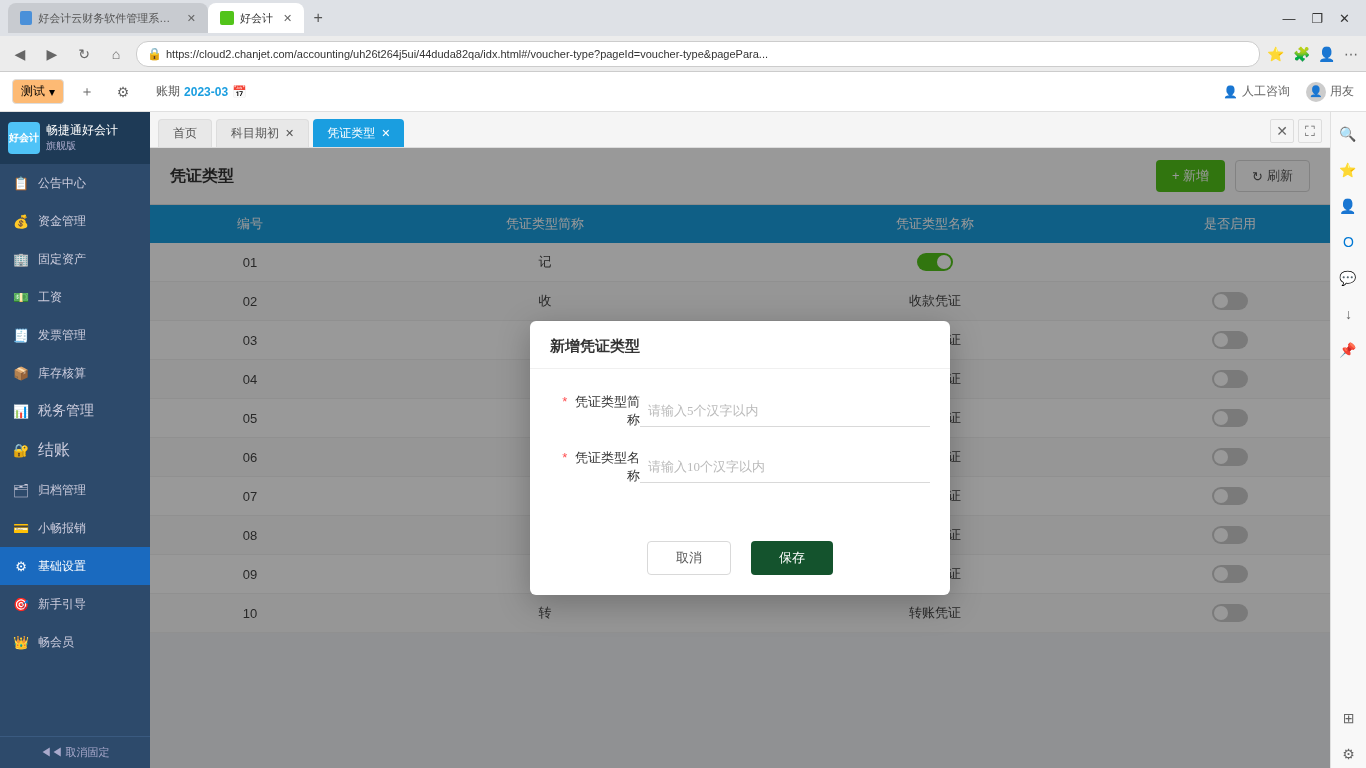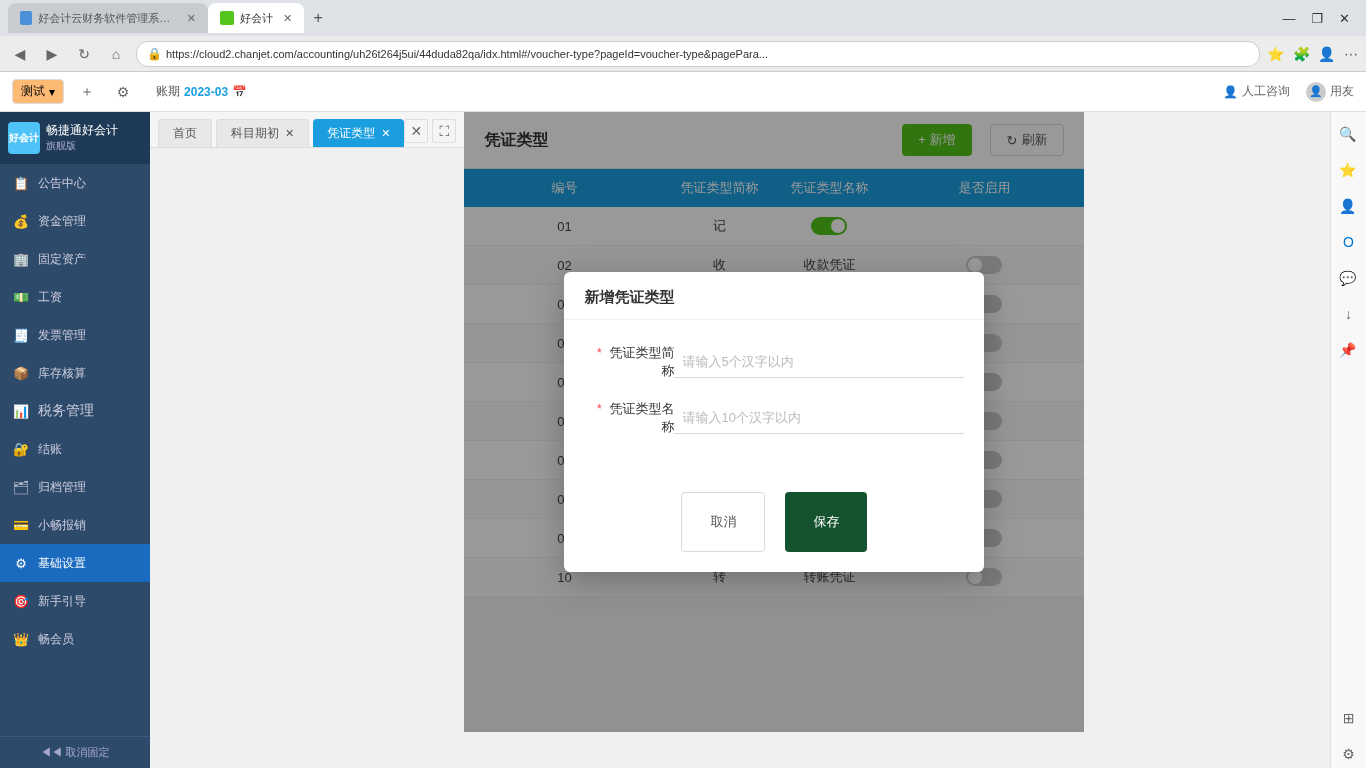"首页" .main-wrapper { flex-direction: row -> column }
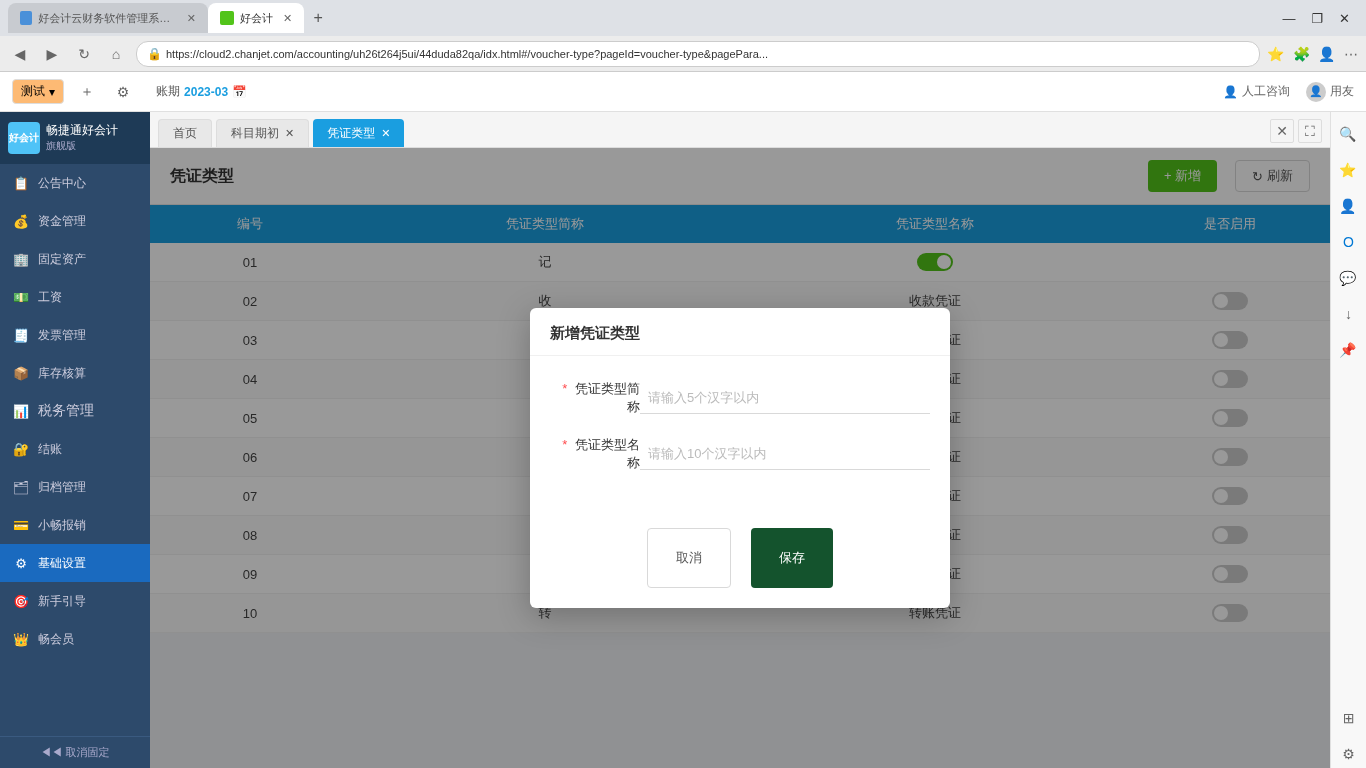"+ 新增" .header-actions { gap: 18px -> 10px }
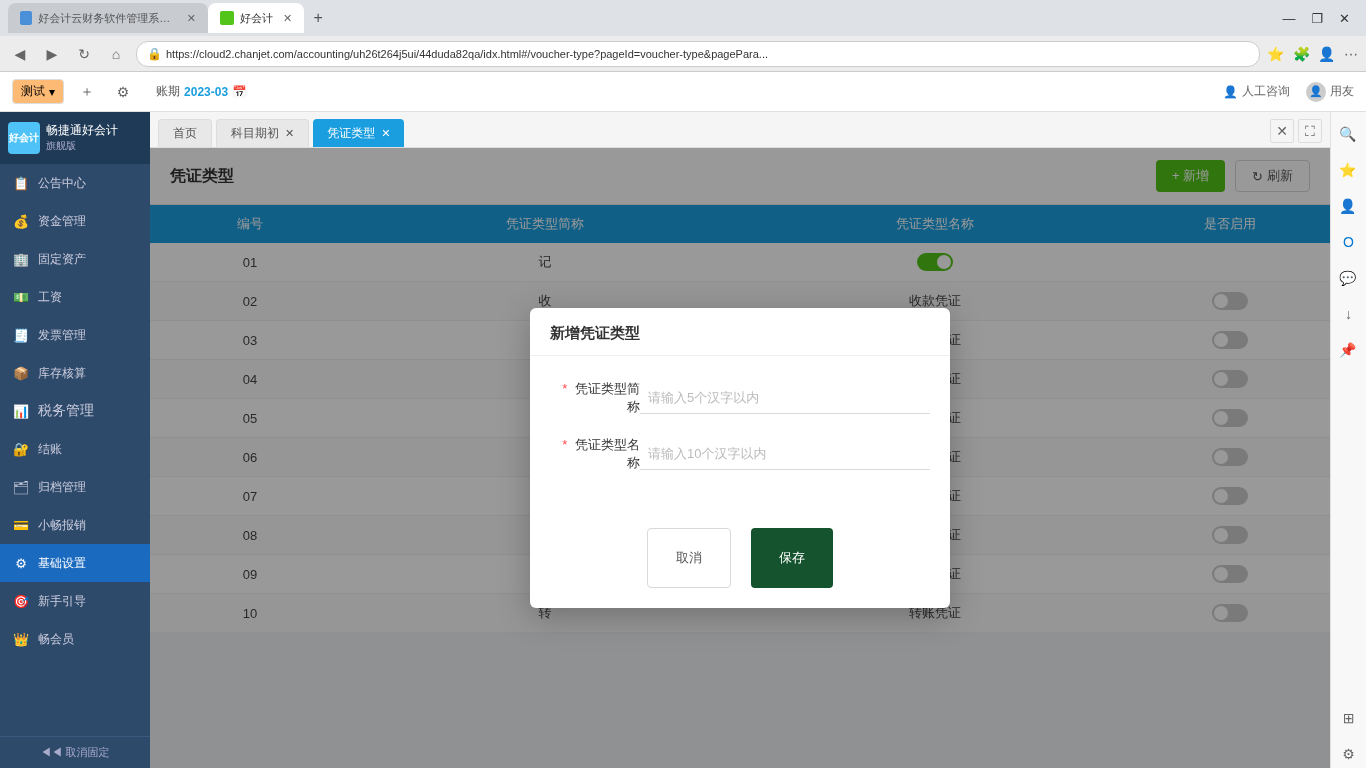"请输入5个汉字以内" .form-input { font-family: none -> Liberation Serif, serif }
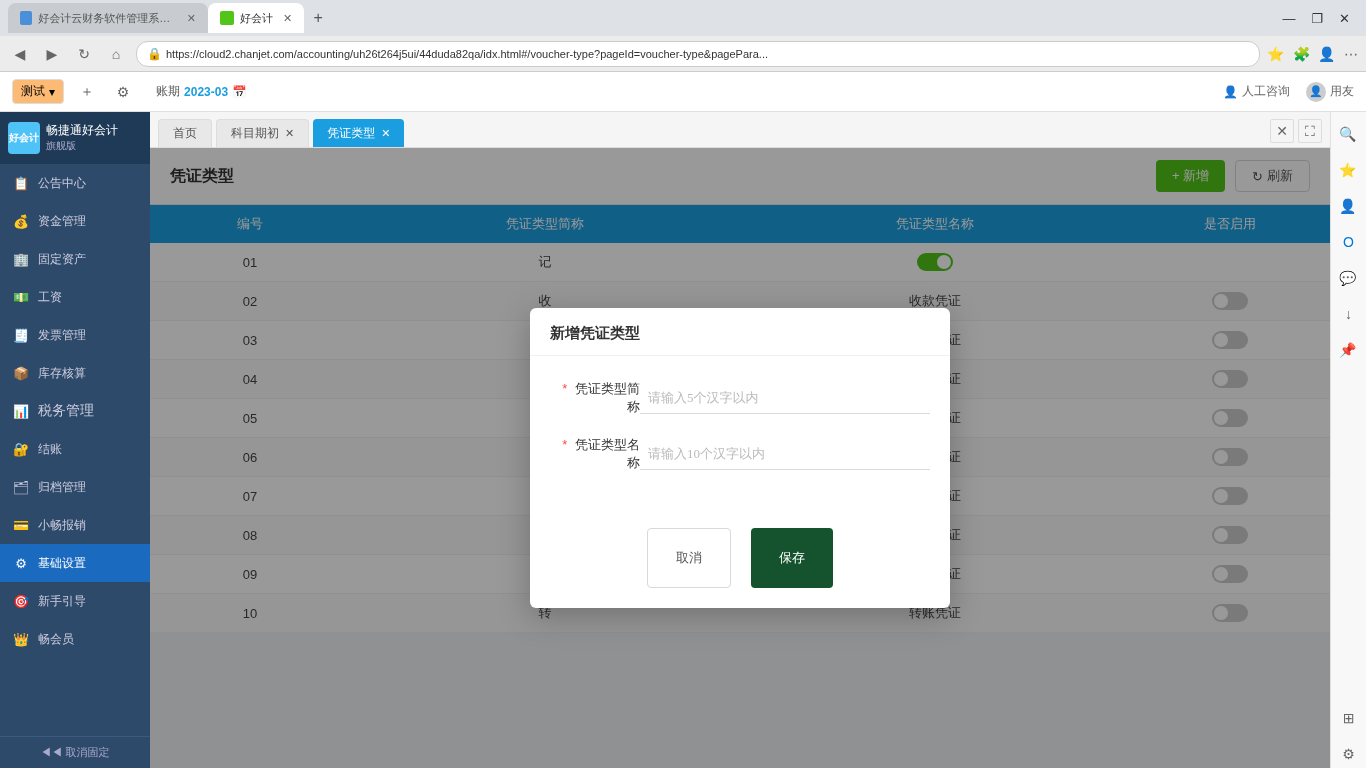"结账" span { font-size: 12px -> 16px }
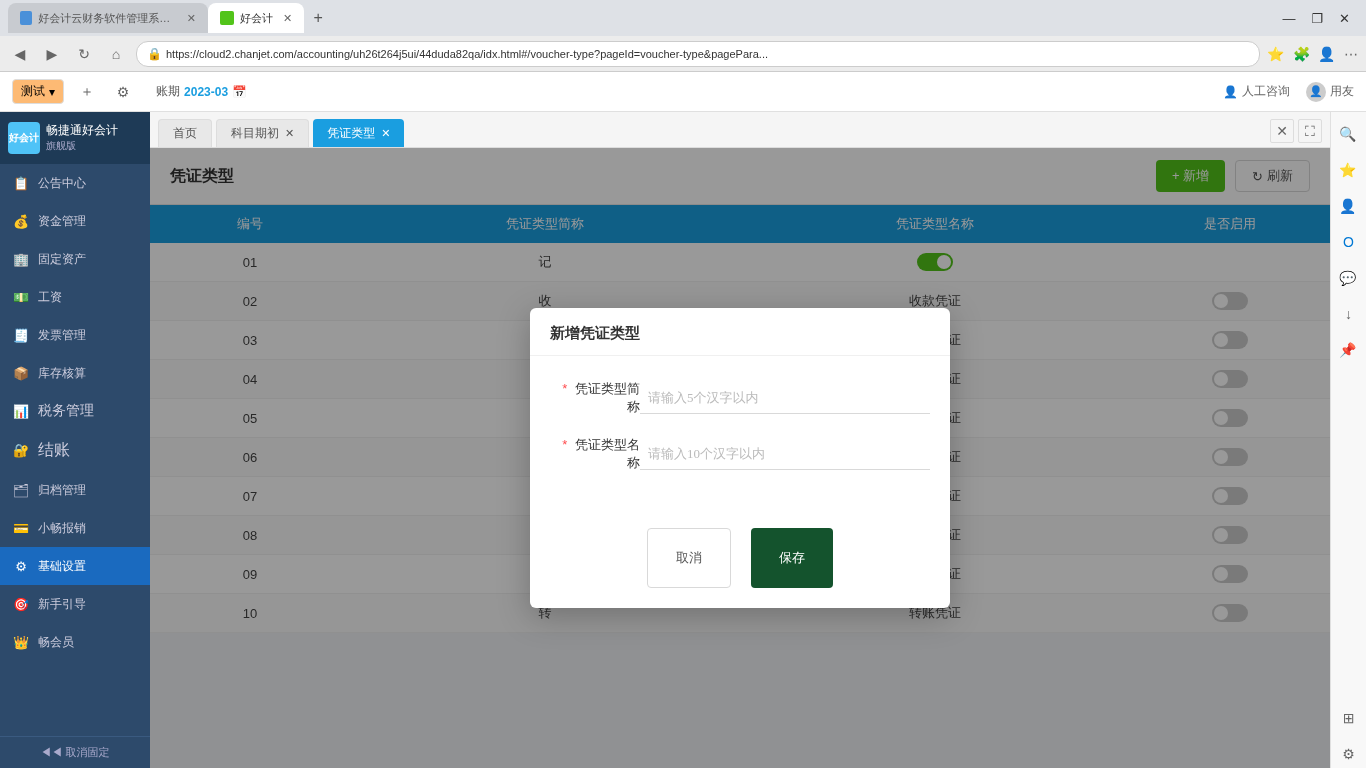"取消" .btn-cancel { padding: 20px 28px -> 7px 28px }
